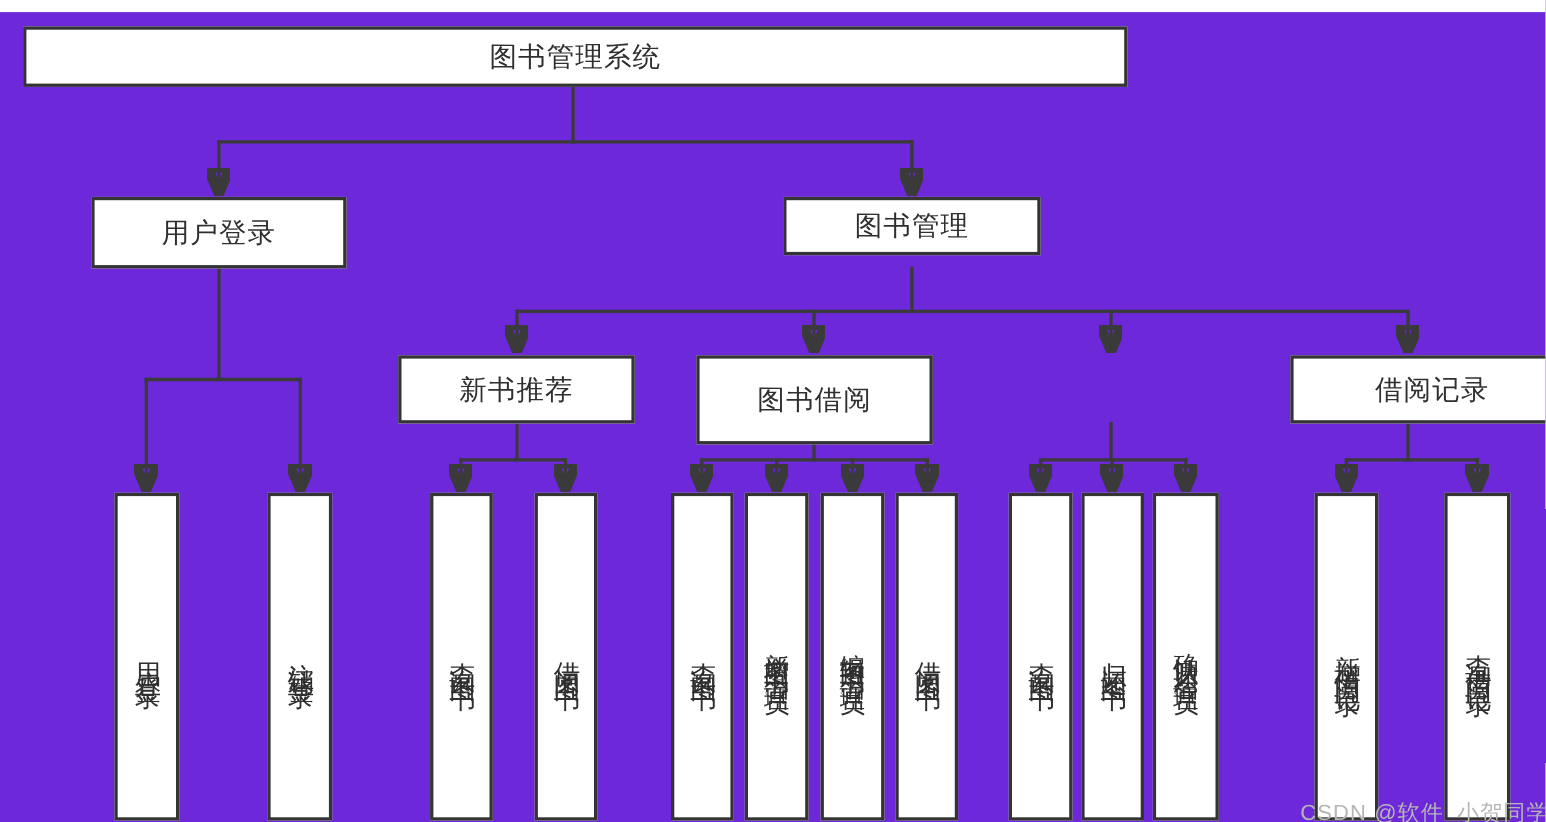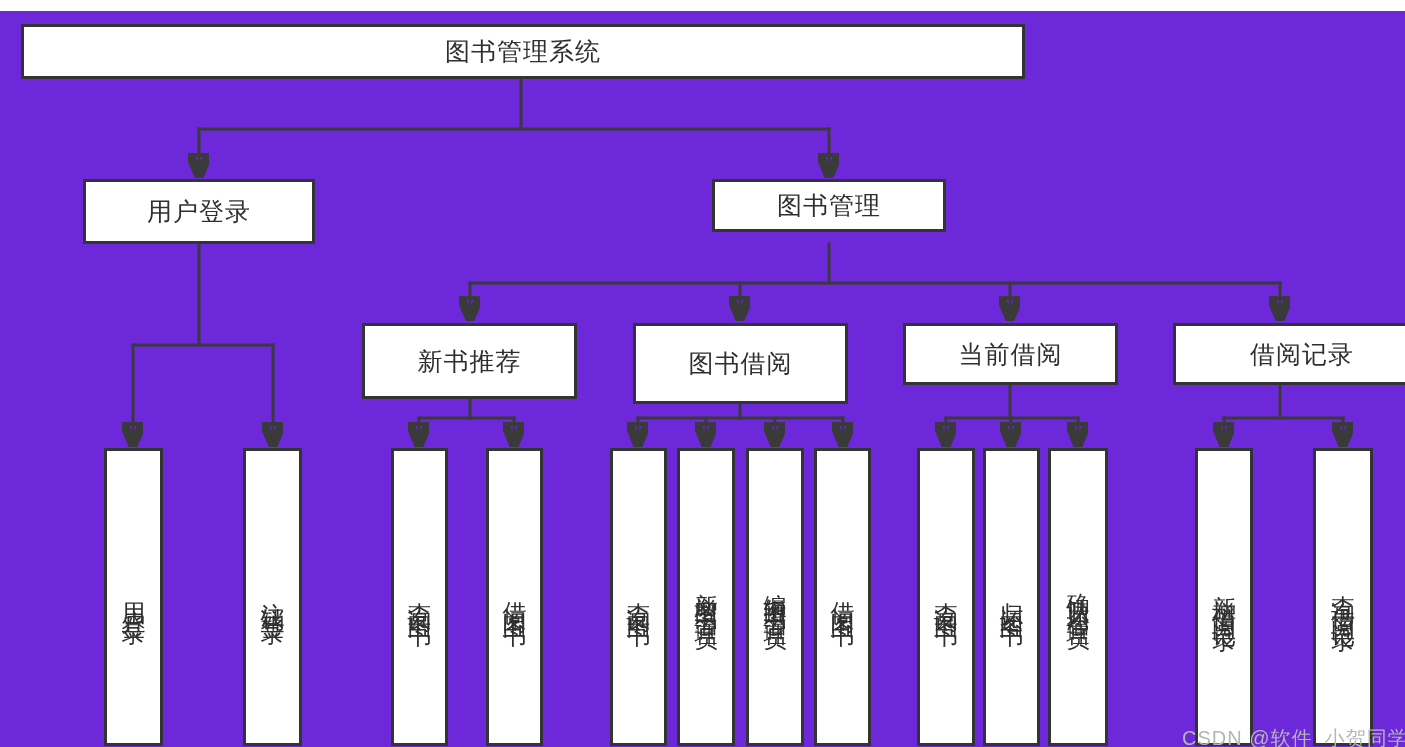"新书推荐" div.hbox { height: 76px -> 62px }
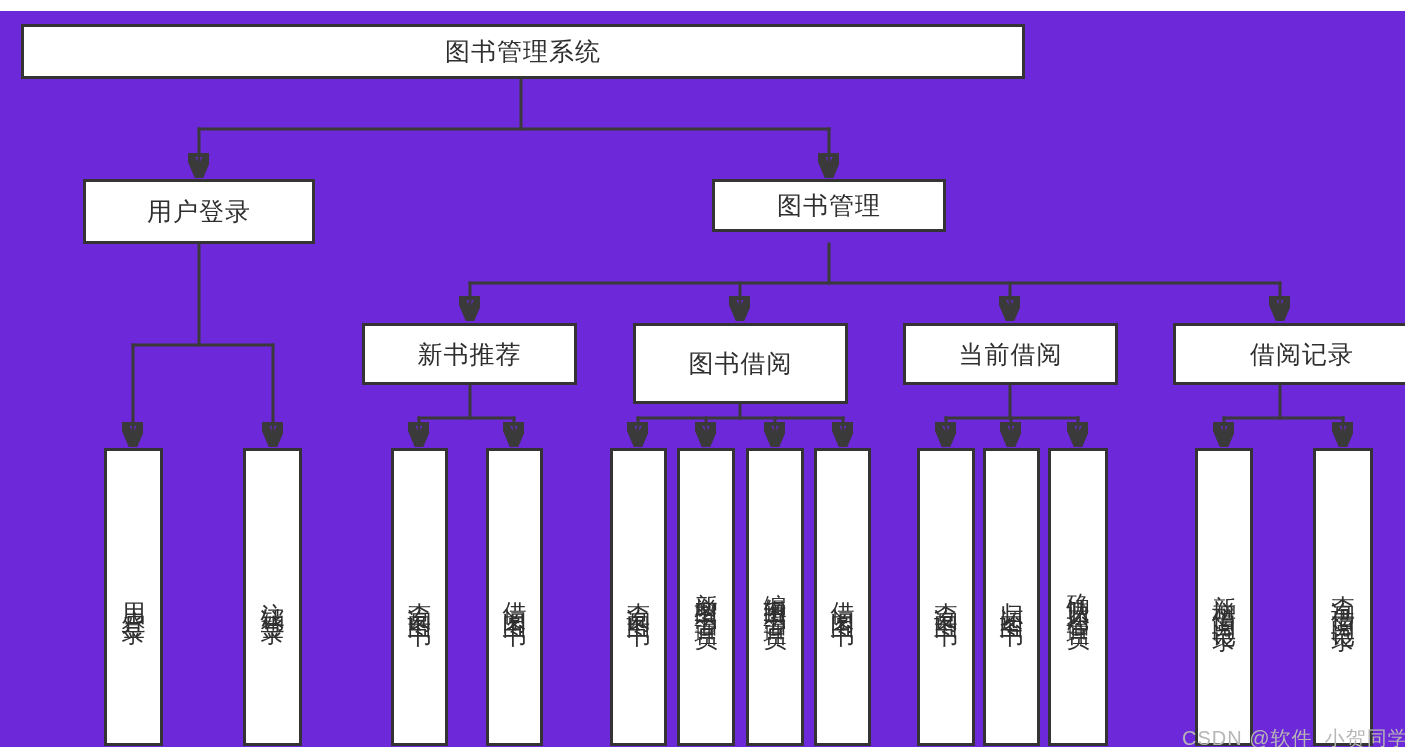"当前借阅" div.hbox { html: <div> <span>当前借阅</span> </div> -> none }
